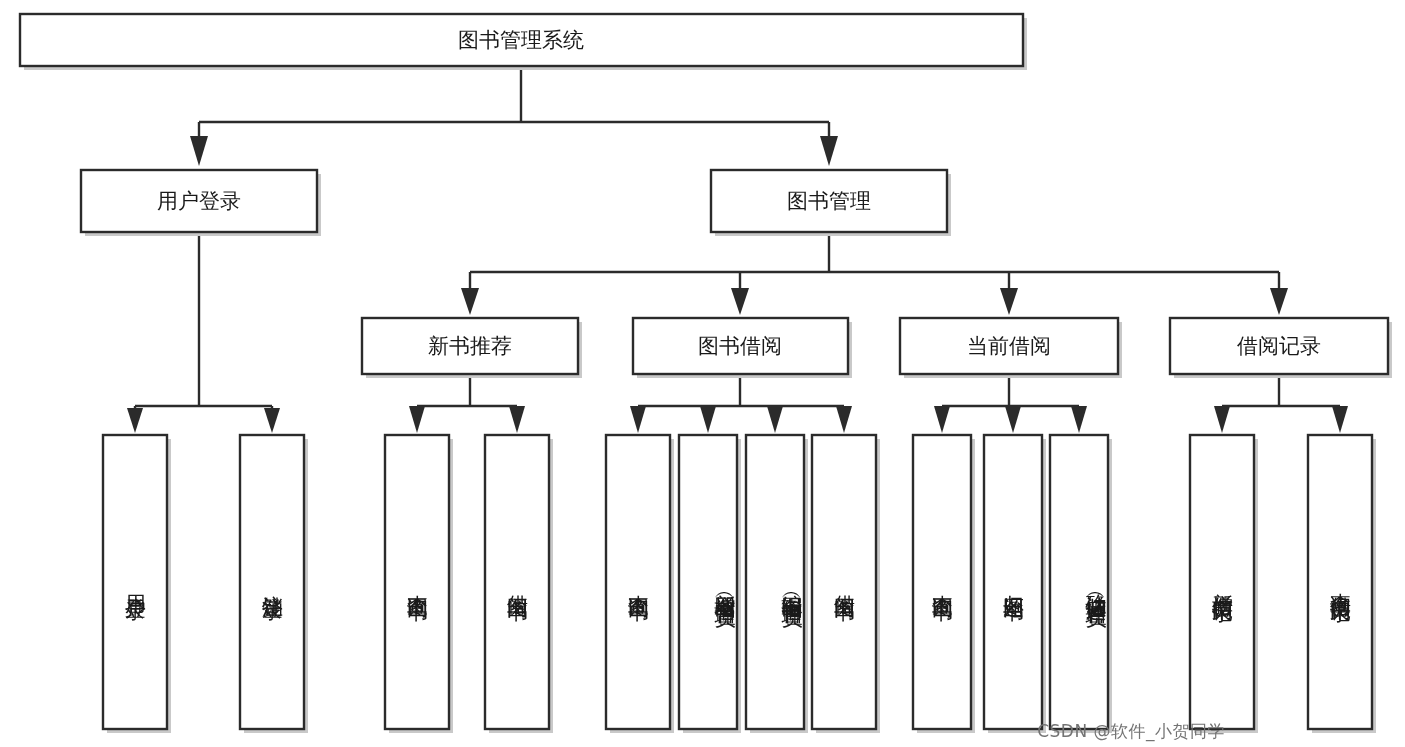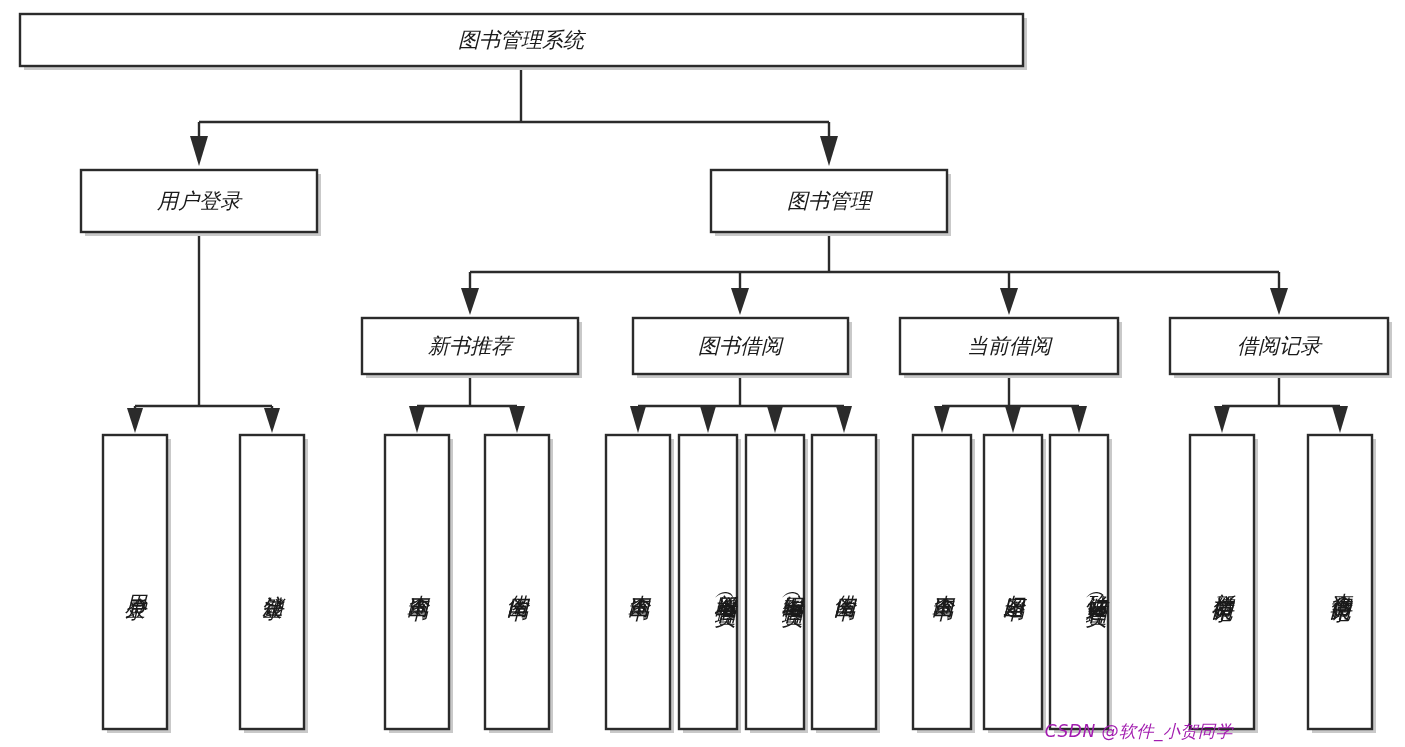"图书管理系统" #diagram-root { font-style: italic -> none }
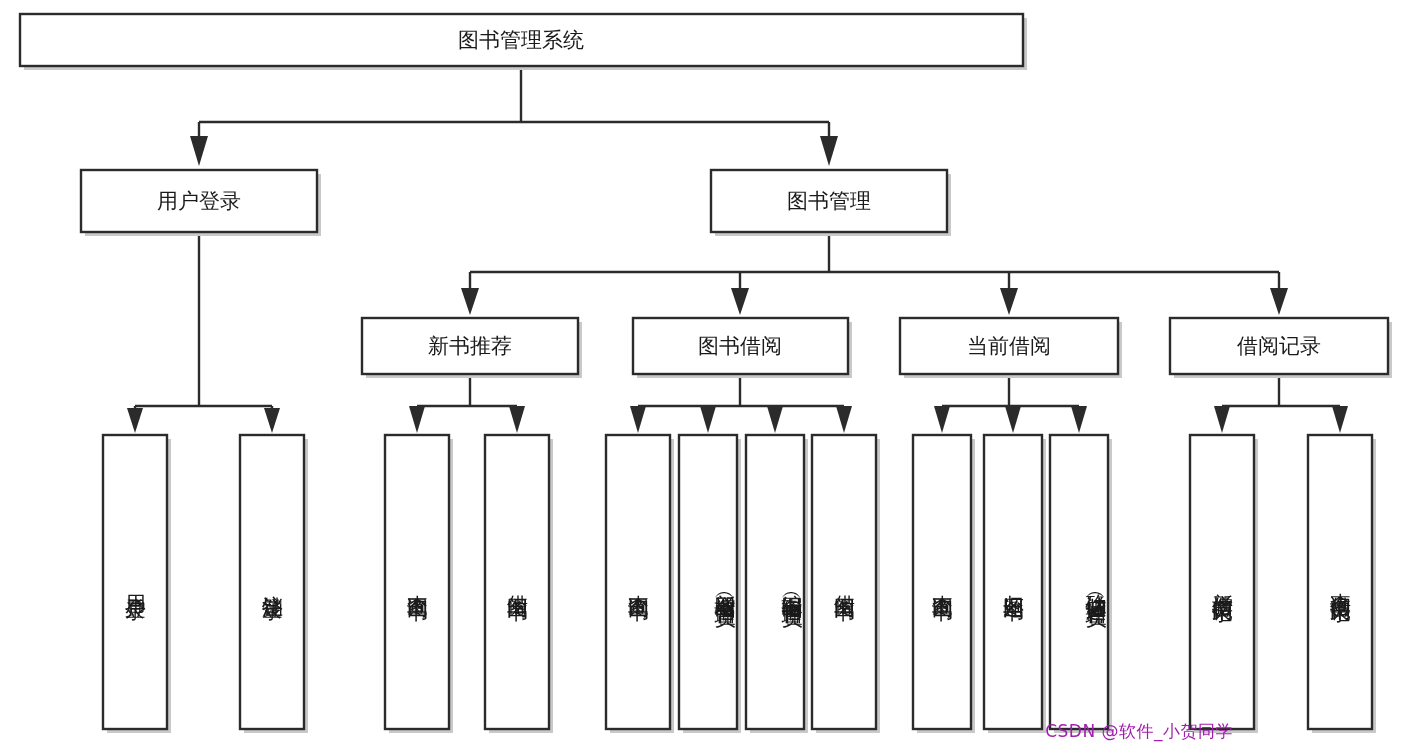"CSDN @软件_小贺同学" .watermark { color: #a21caf -> #737373; right: 12px -> 20px }
